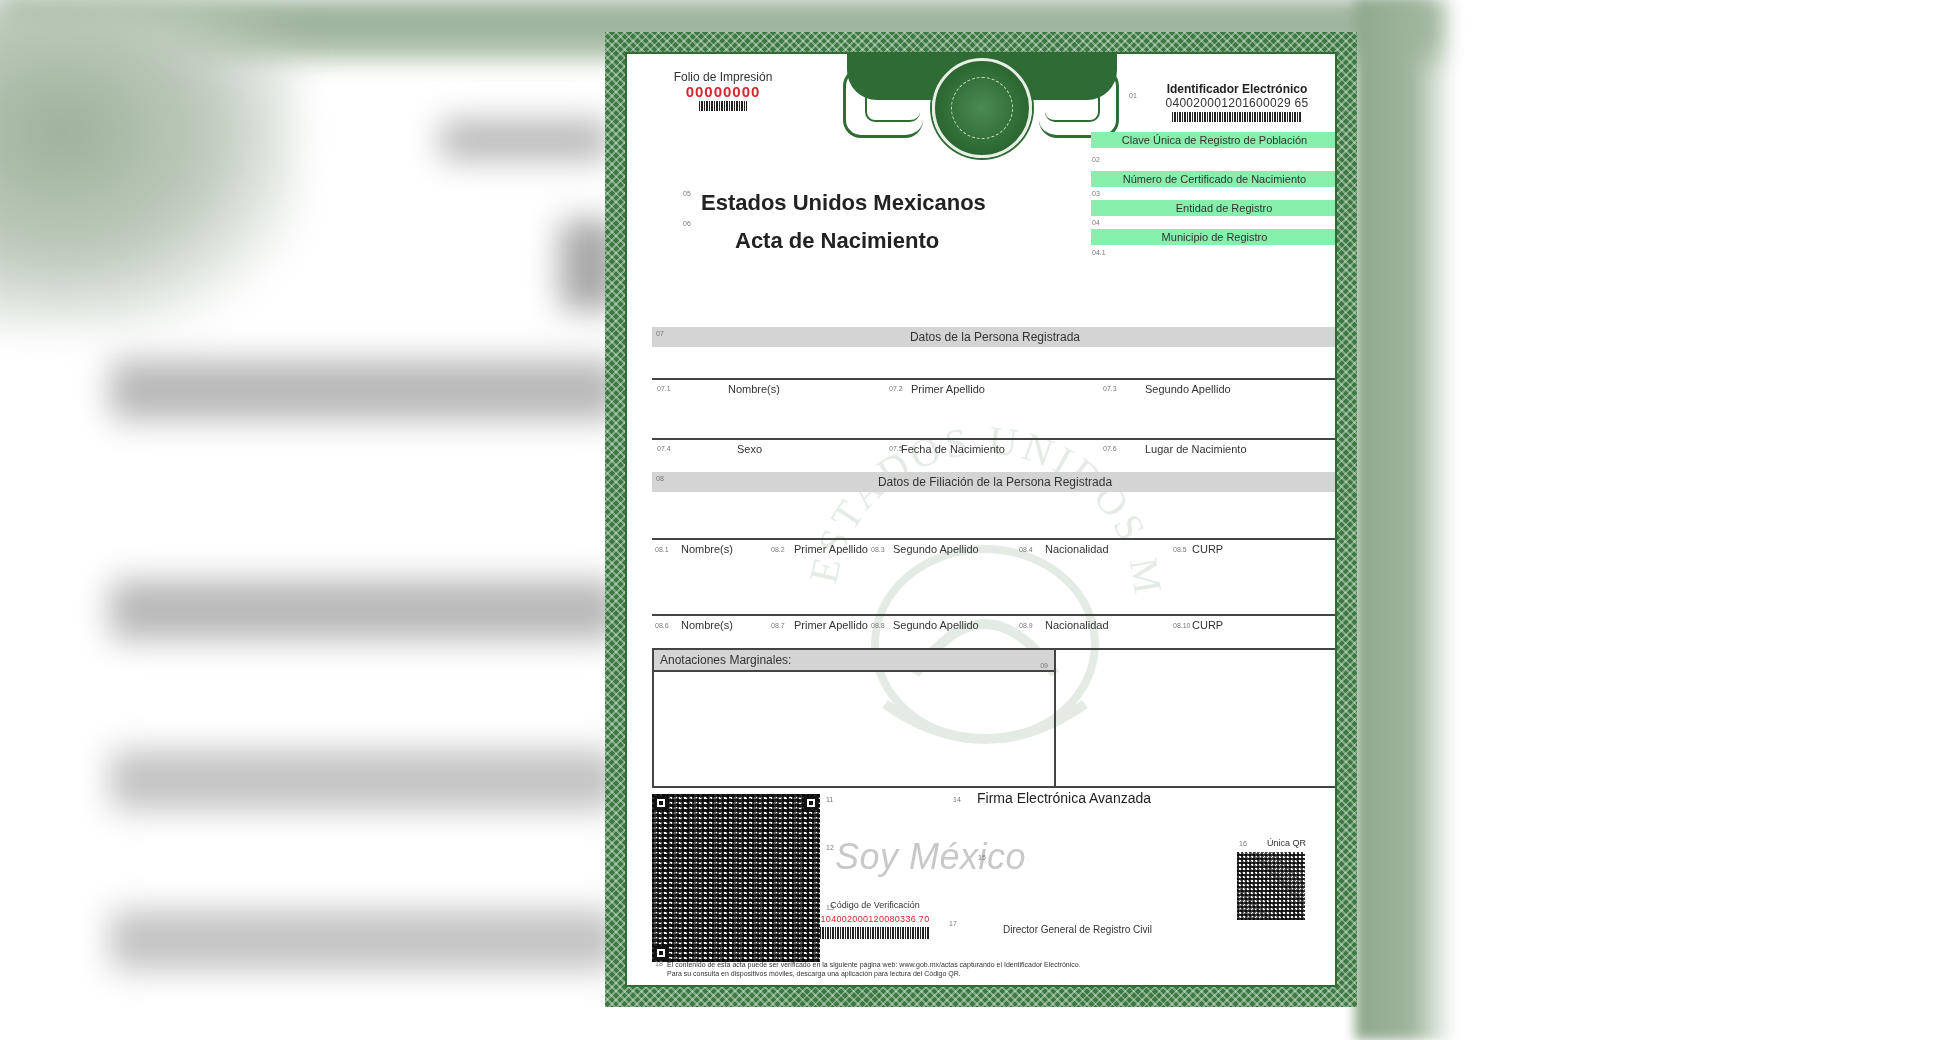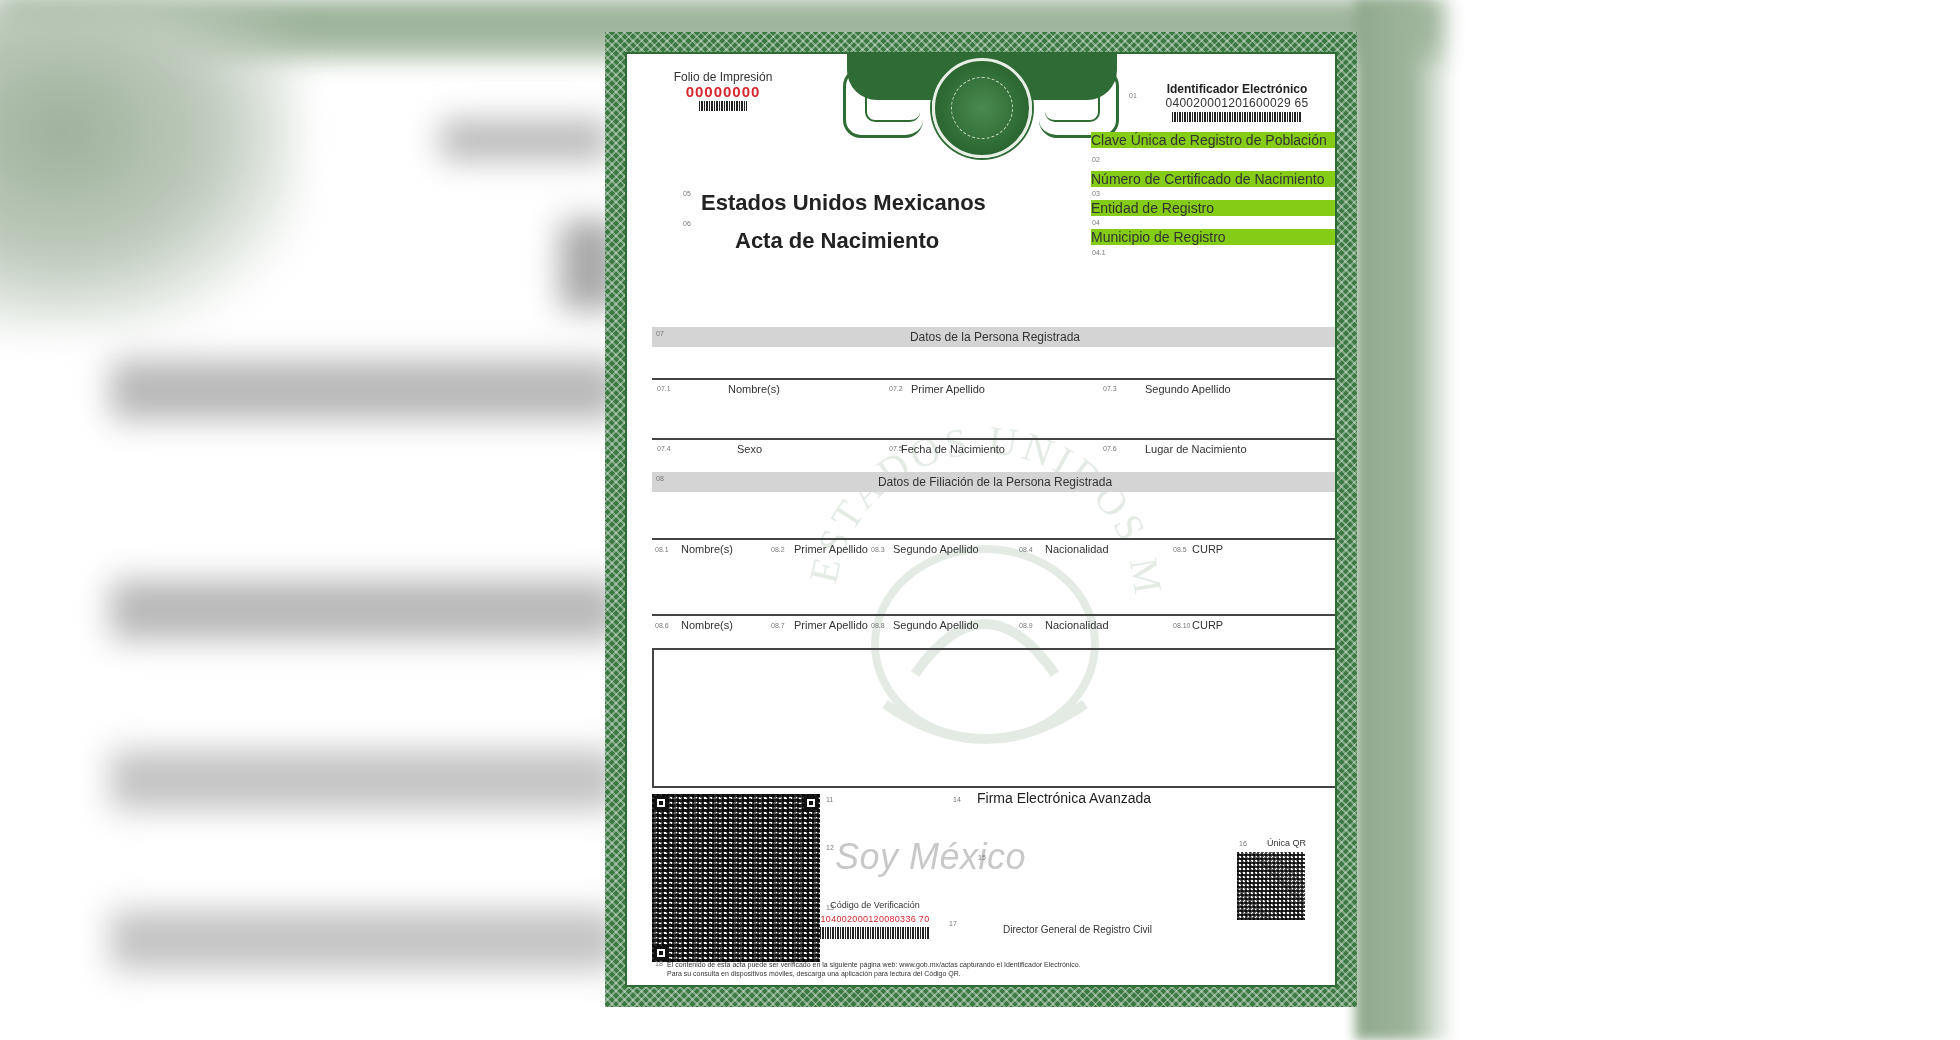"Clave Única de Registro de" .graybar { background: #84cc16 -> #86efac; font-size: 14px -> 11px; text-align: left -> center }
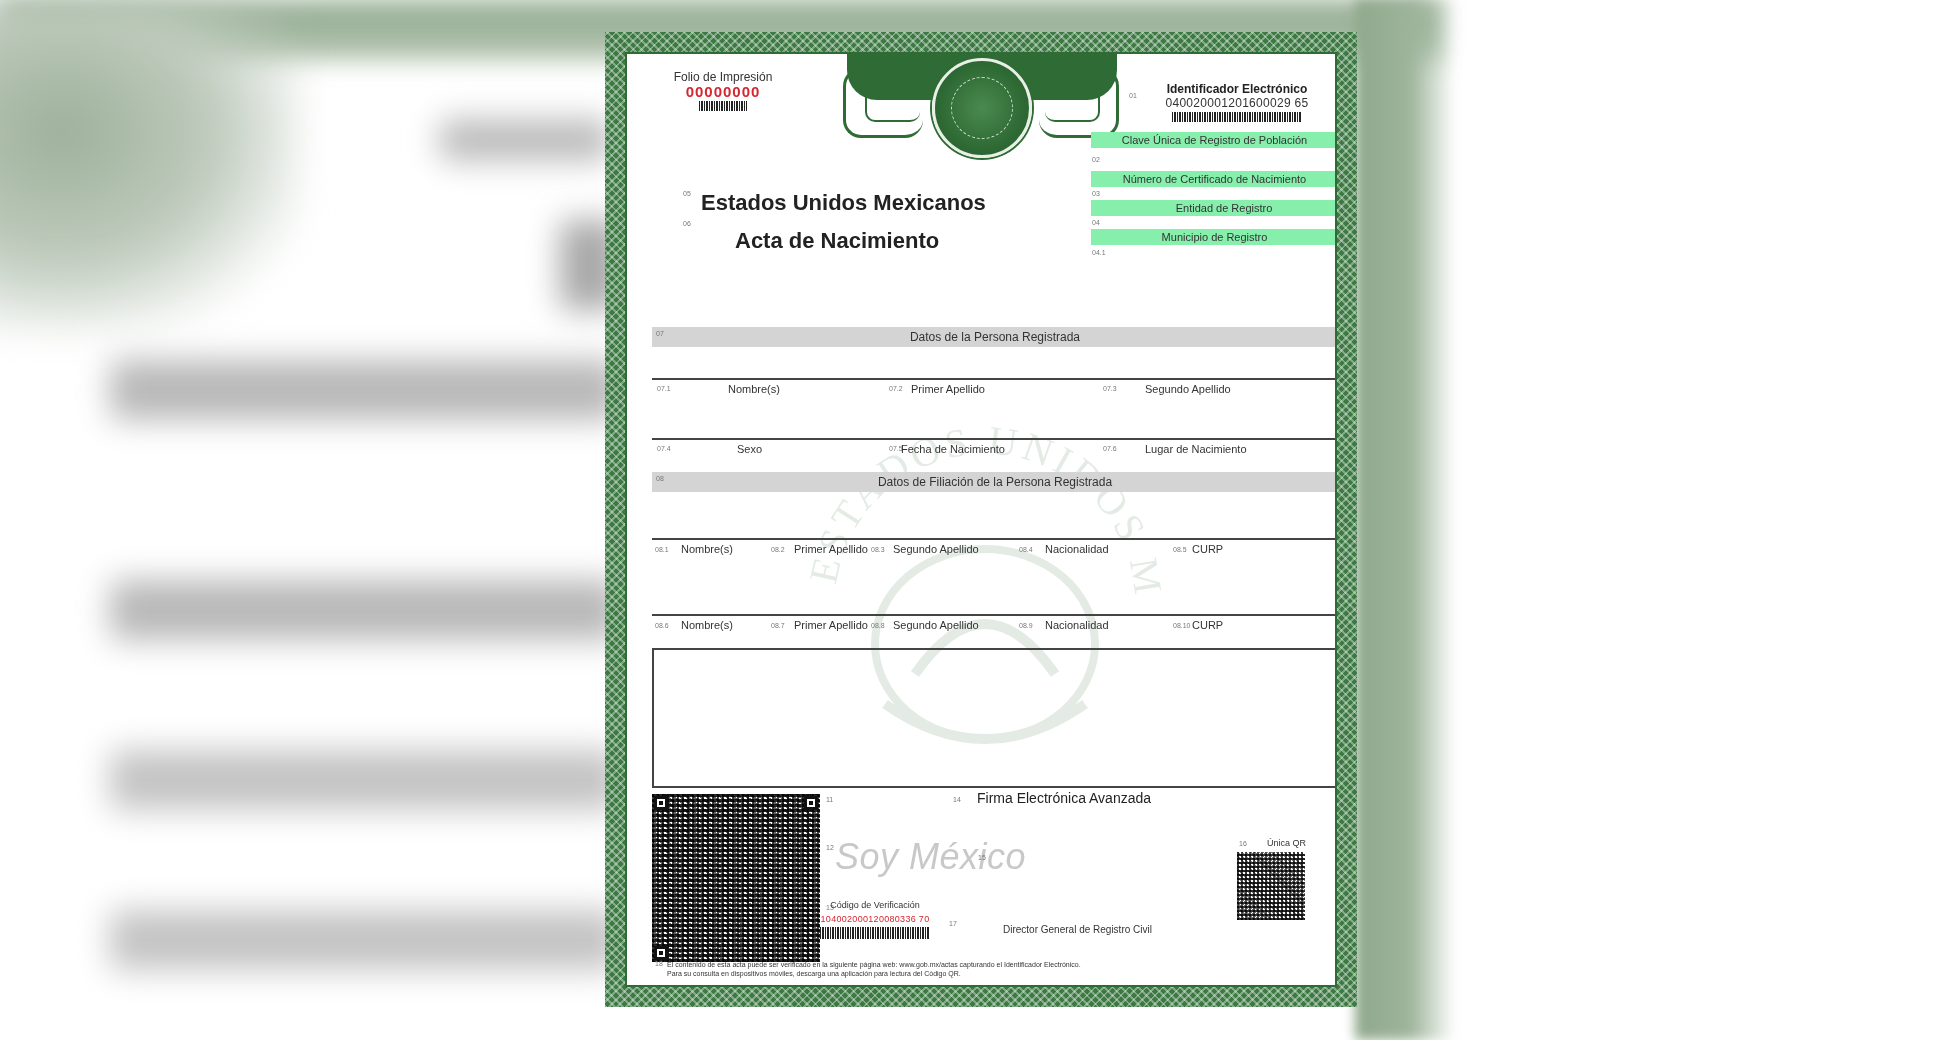"Anotaciones Marginales:" div.box-l { html: none -> <div> <div> <span>Anotaciones Marginales:</span> <span>09</span> </div> </div> }
